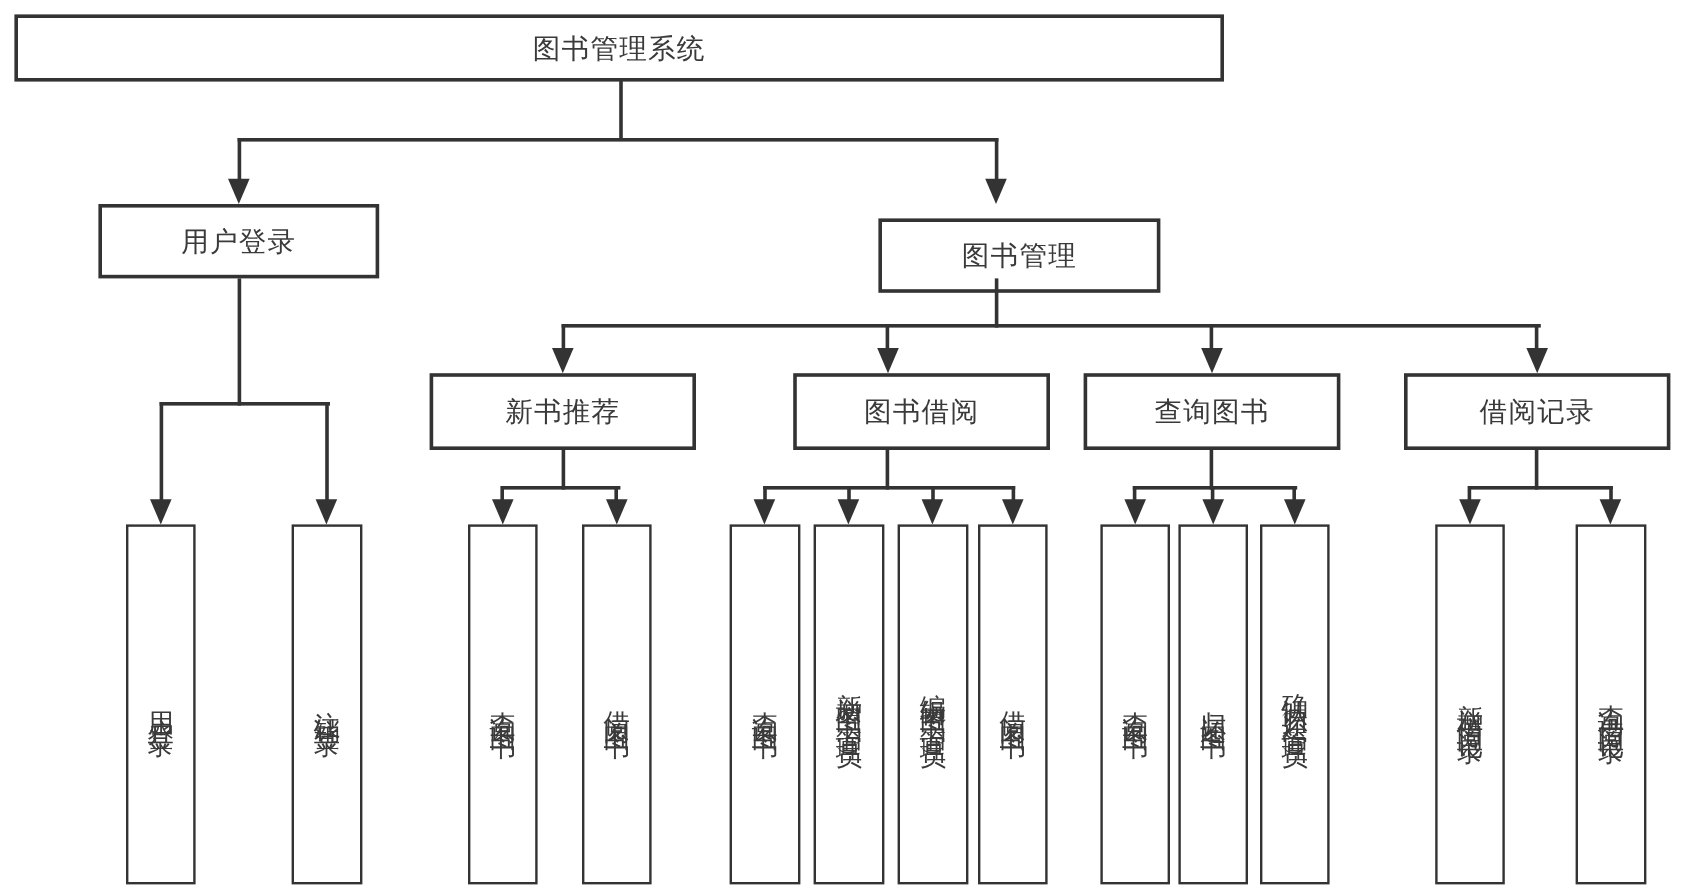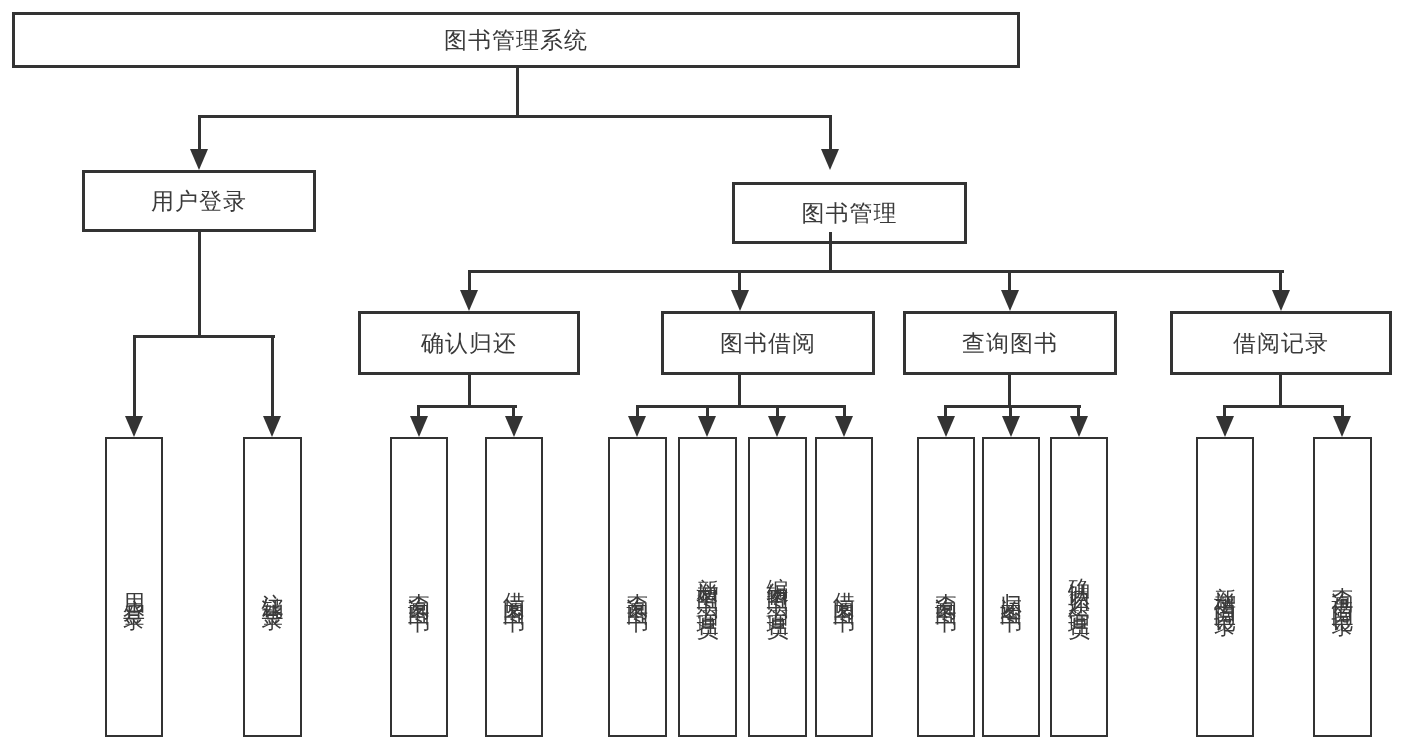"确认归还" span.hlabel { text: 确认归还 -> 新书推荐 }
